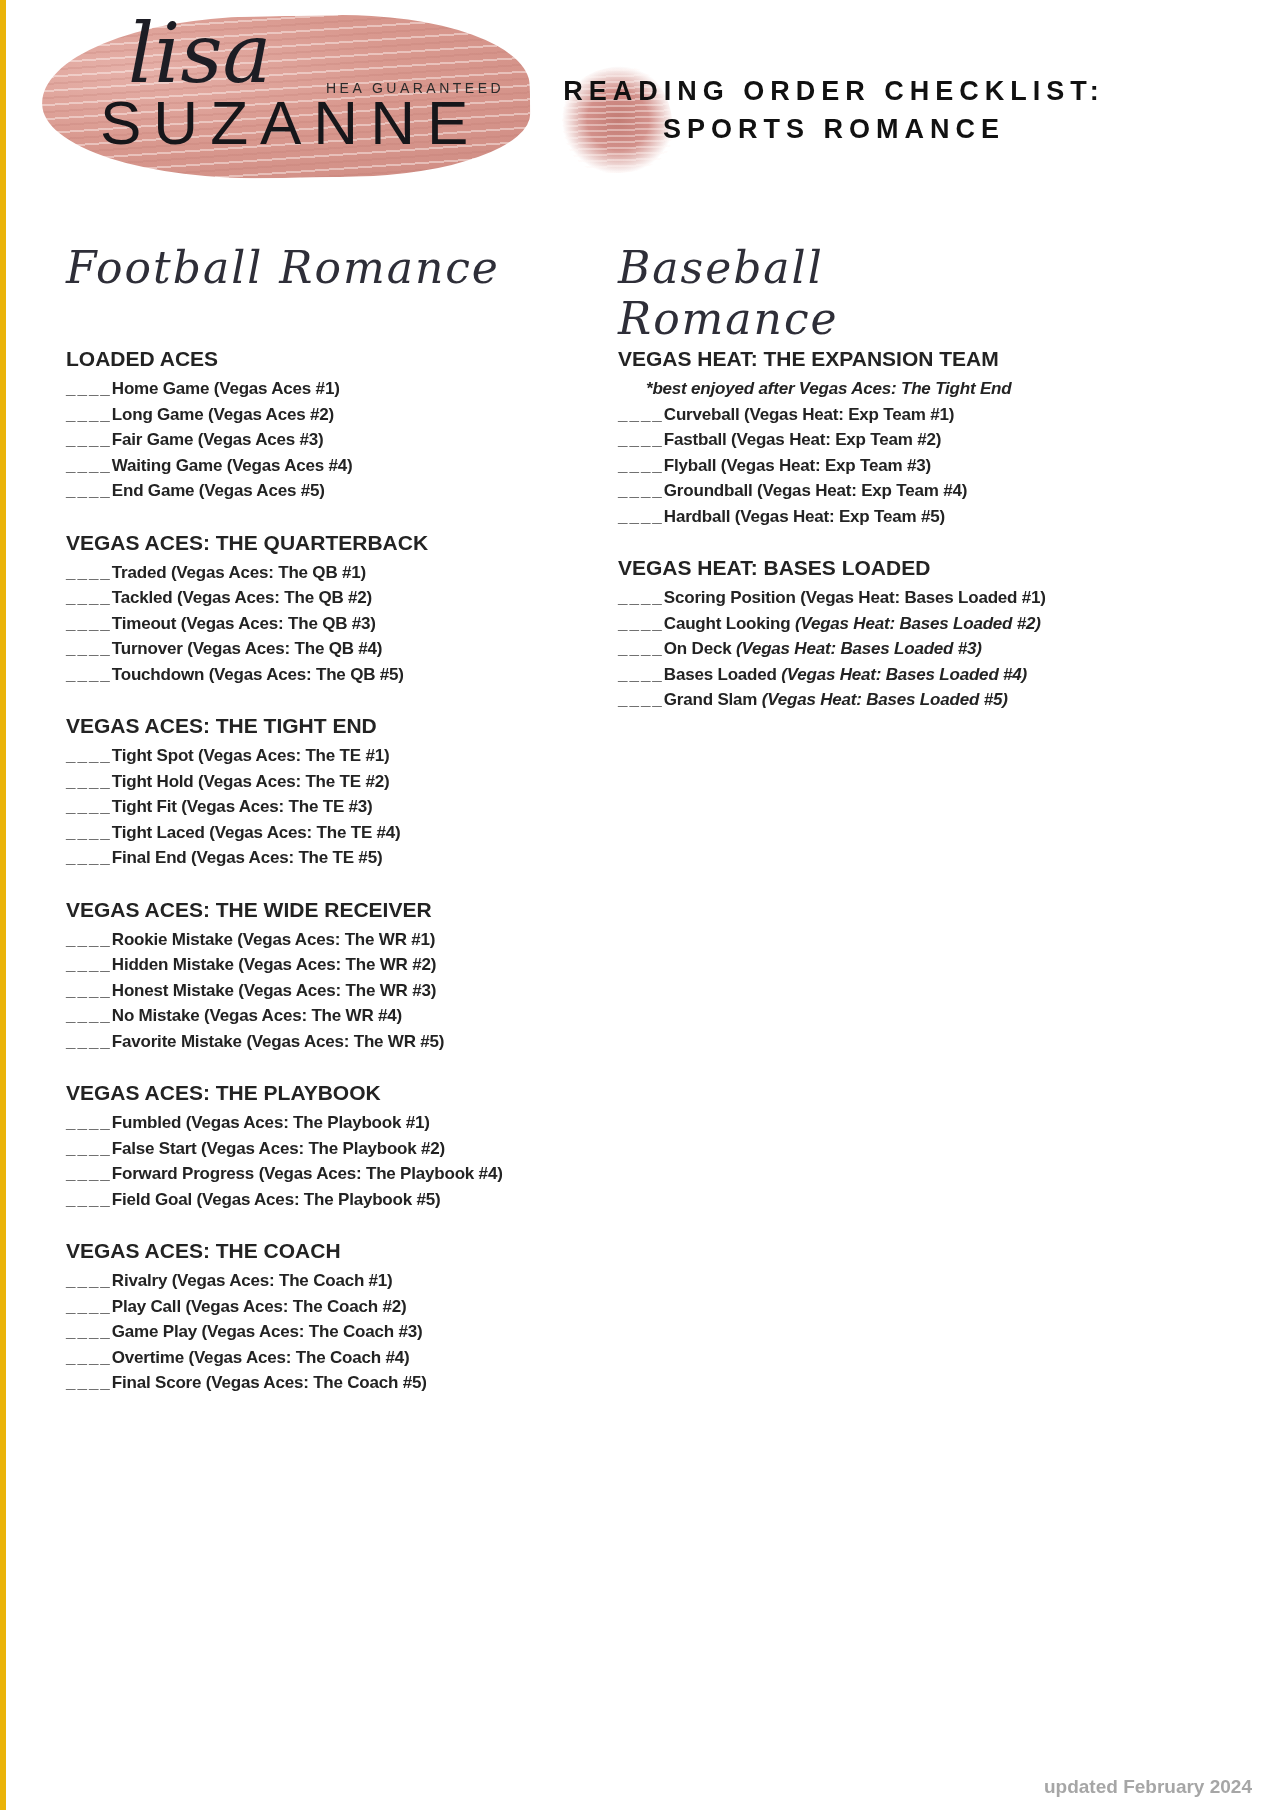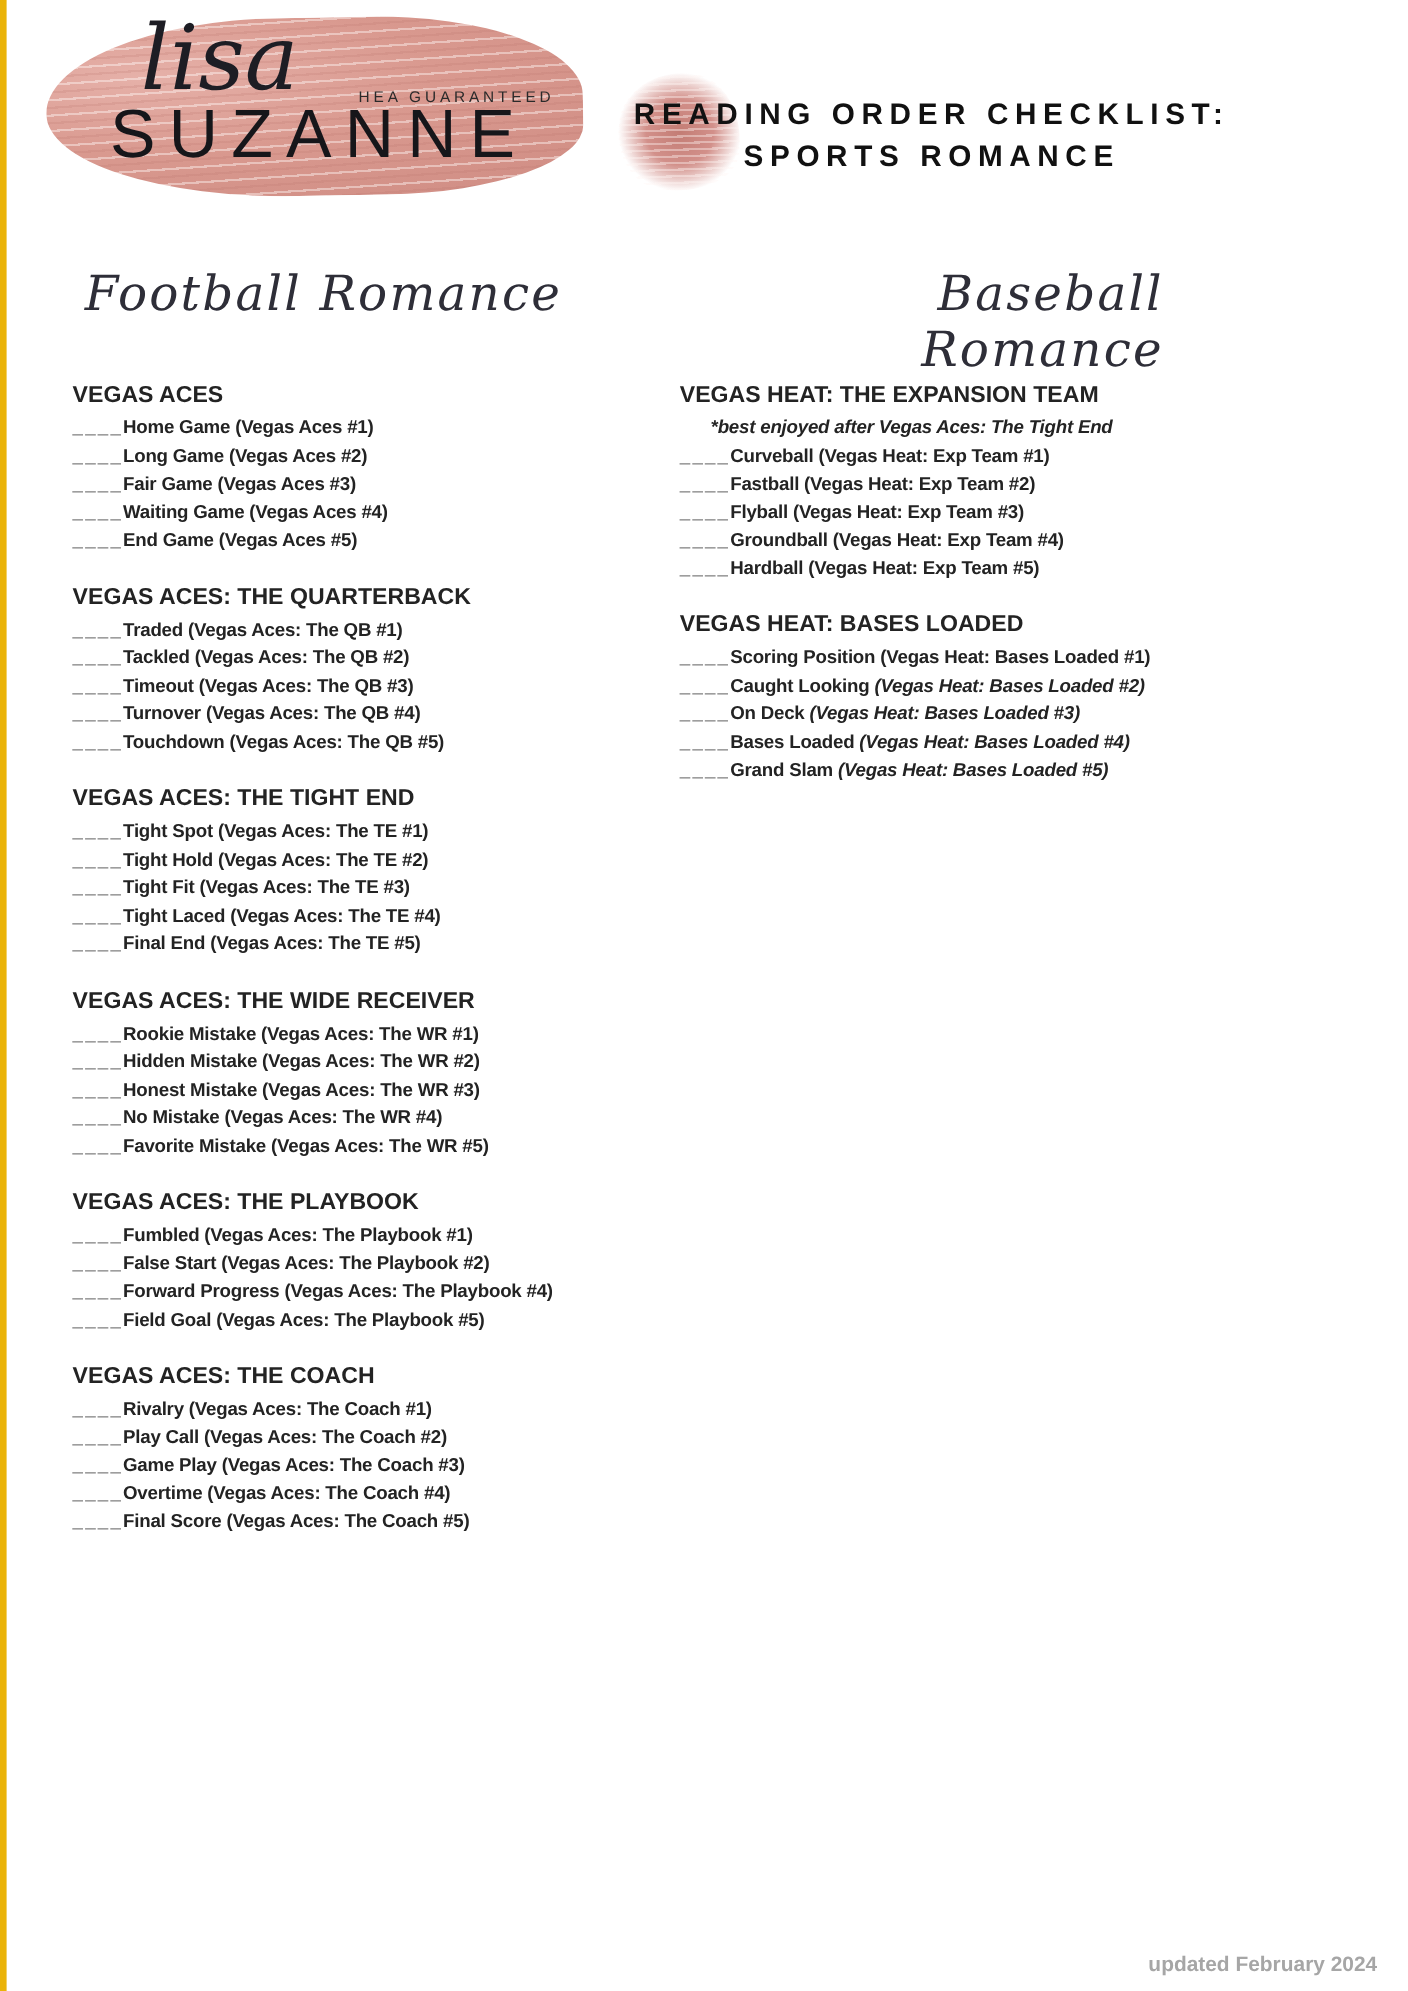"READING ORDER CHECKLIST:" .doc-title { margin: 13px -> 0 }
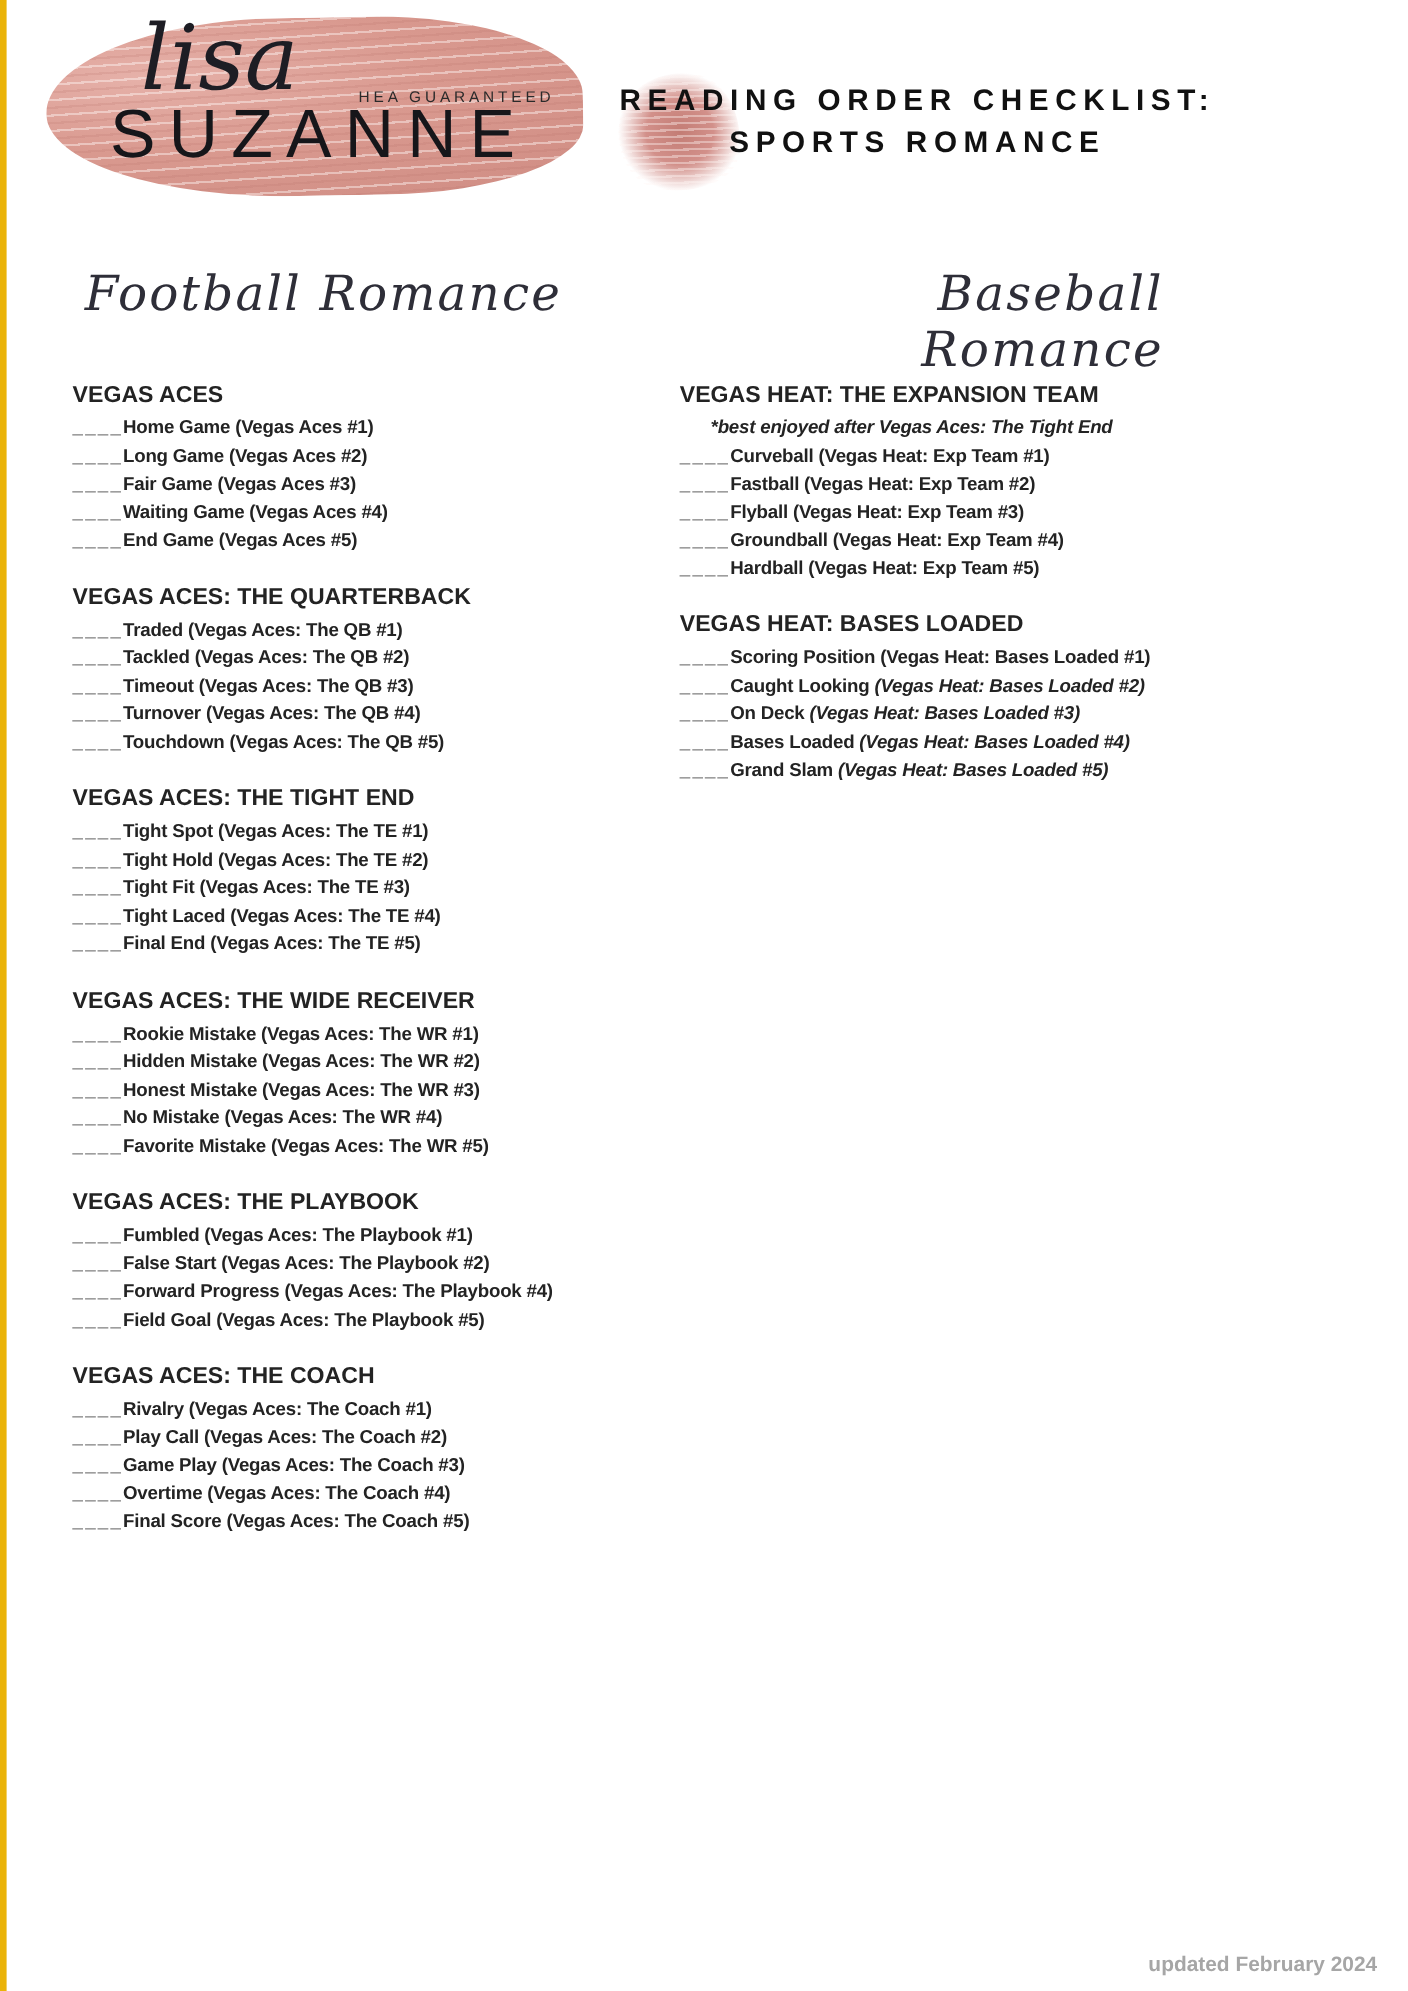"Football Romance" .col-heading { text-align: right -> left }
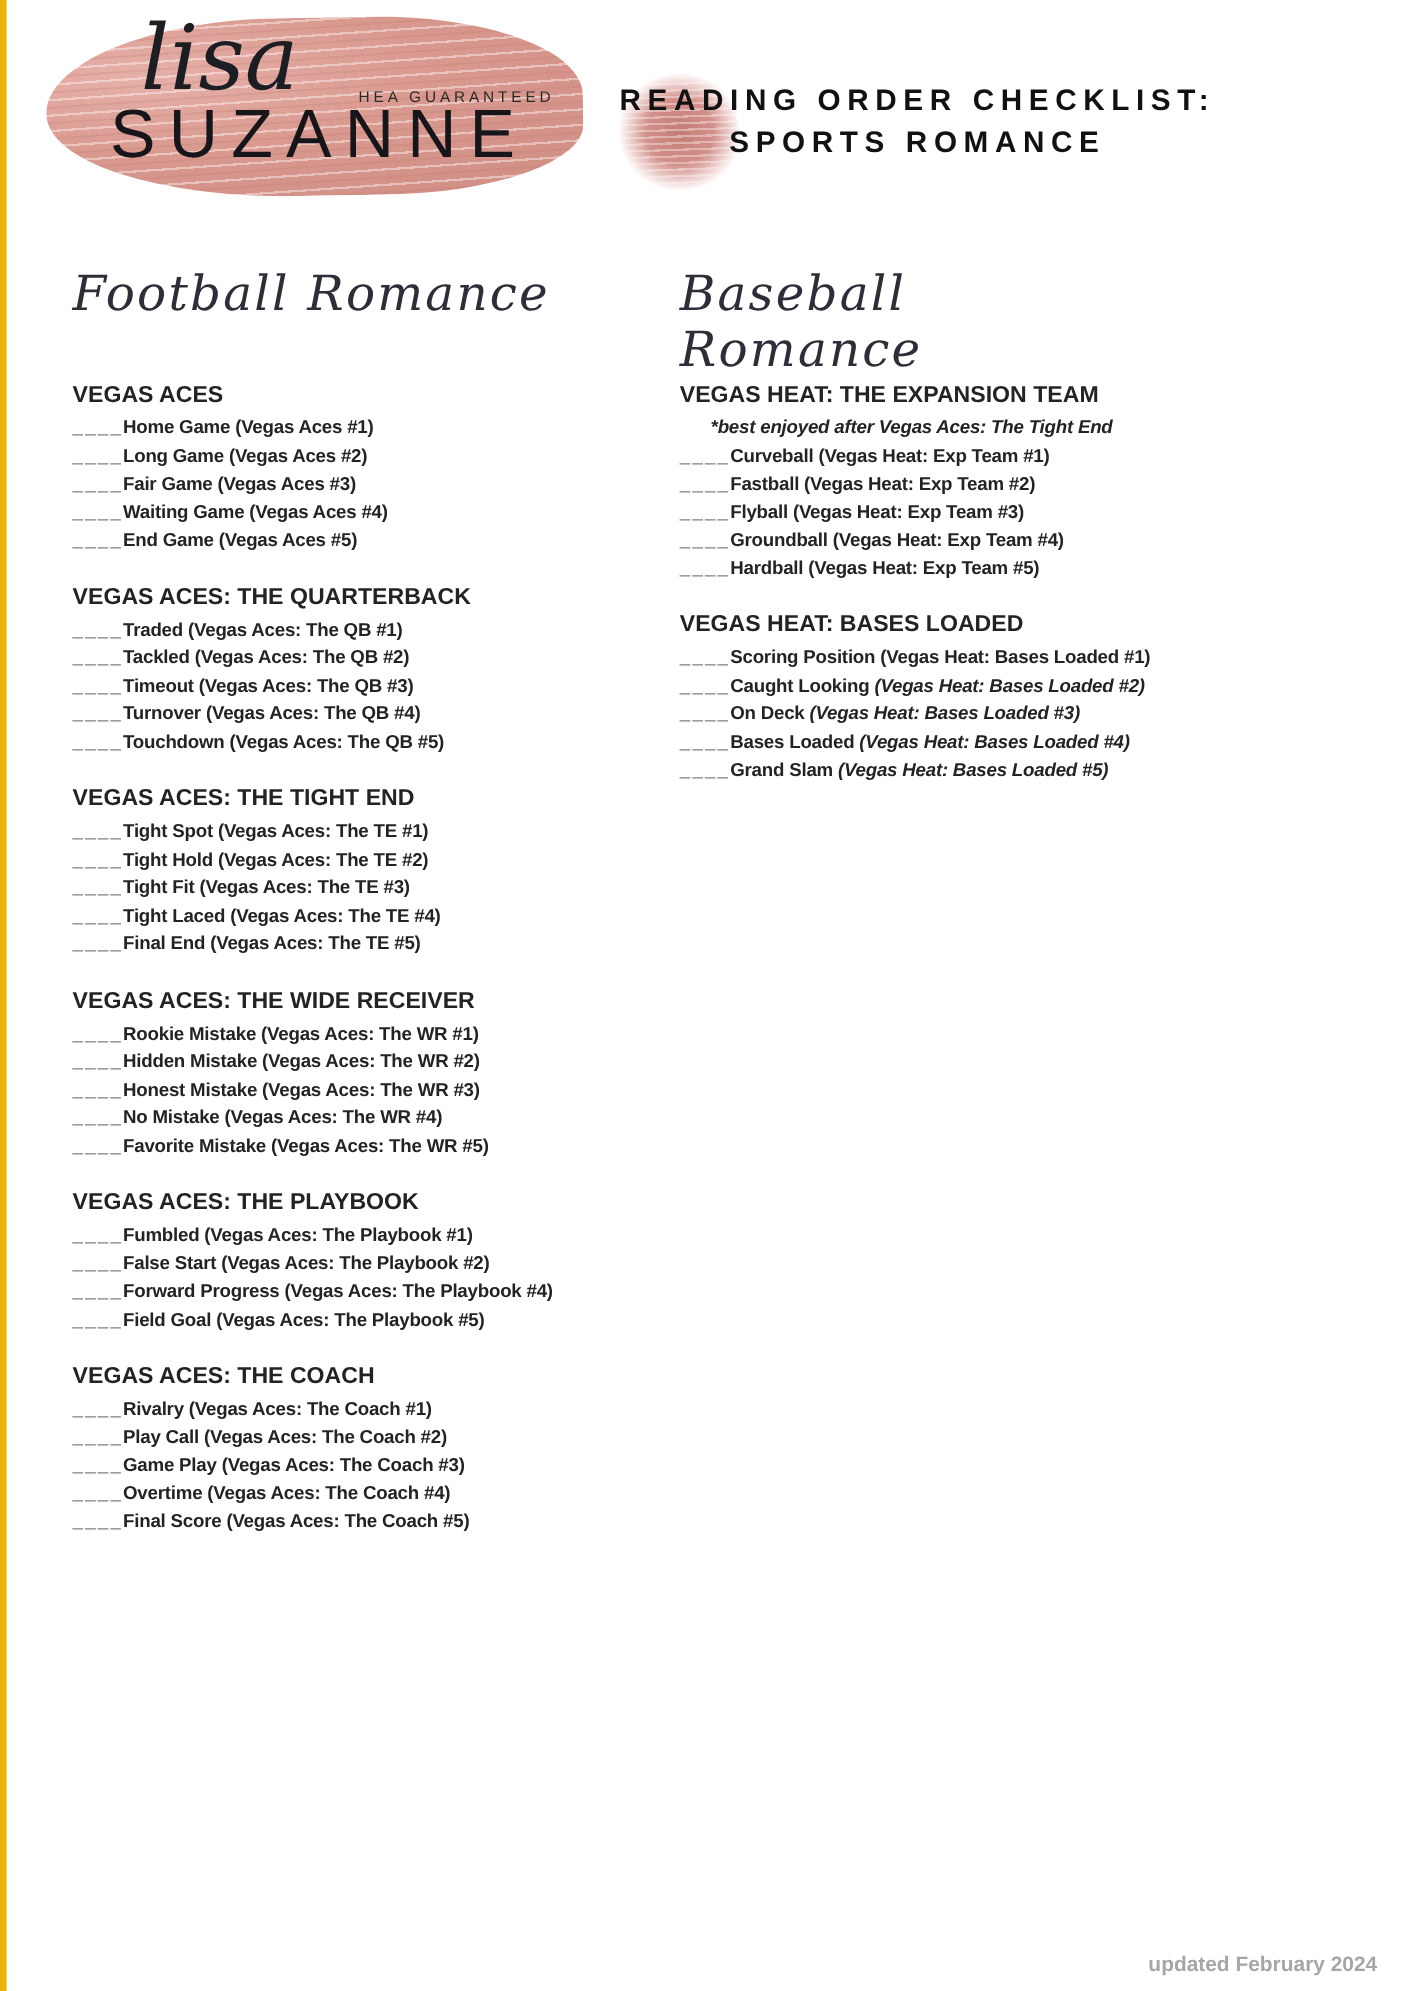"VEGAS ACES" h2.section-title { text: VEGAS -> LOADED }
